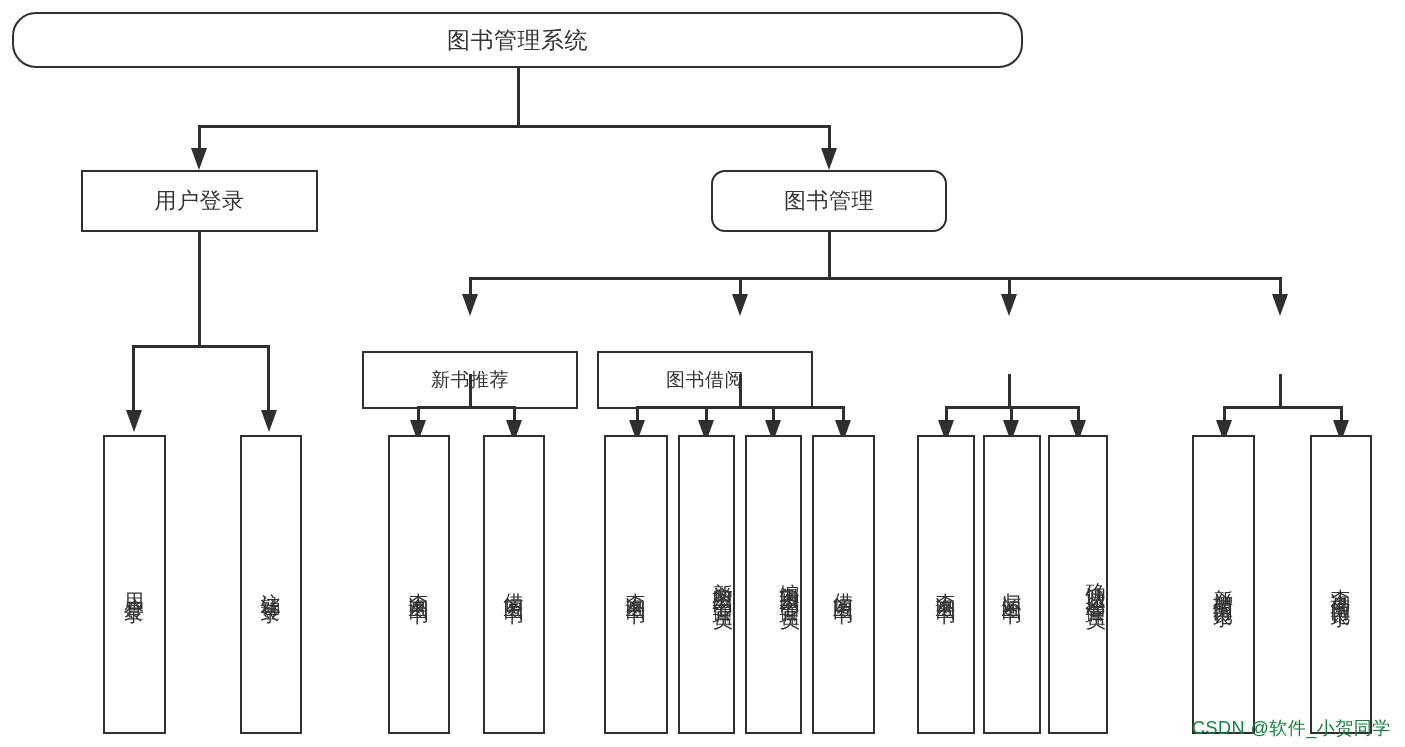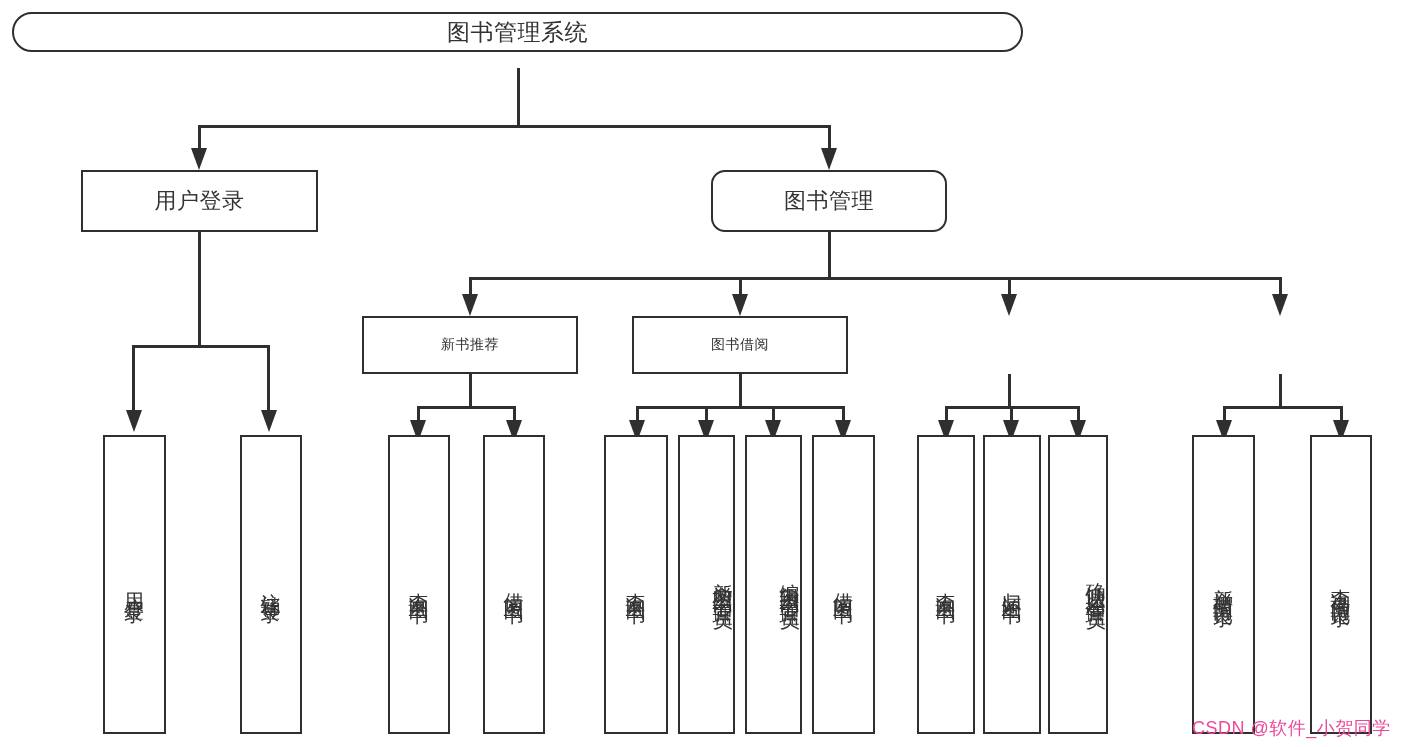"图书管理系统" div.node { height: 40px -> 56px }
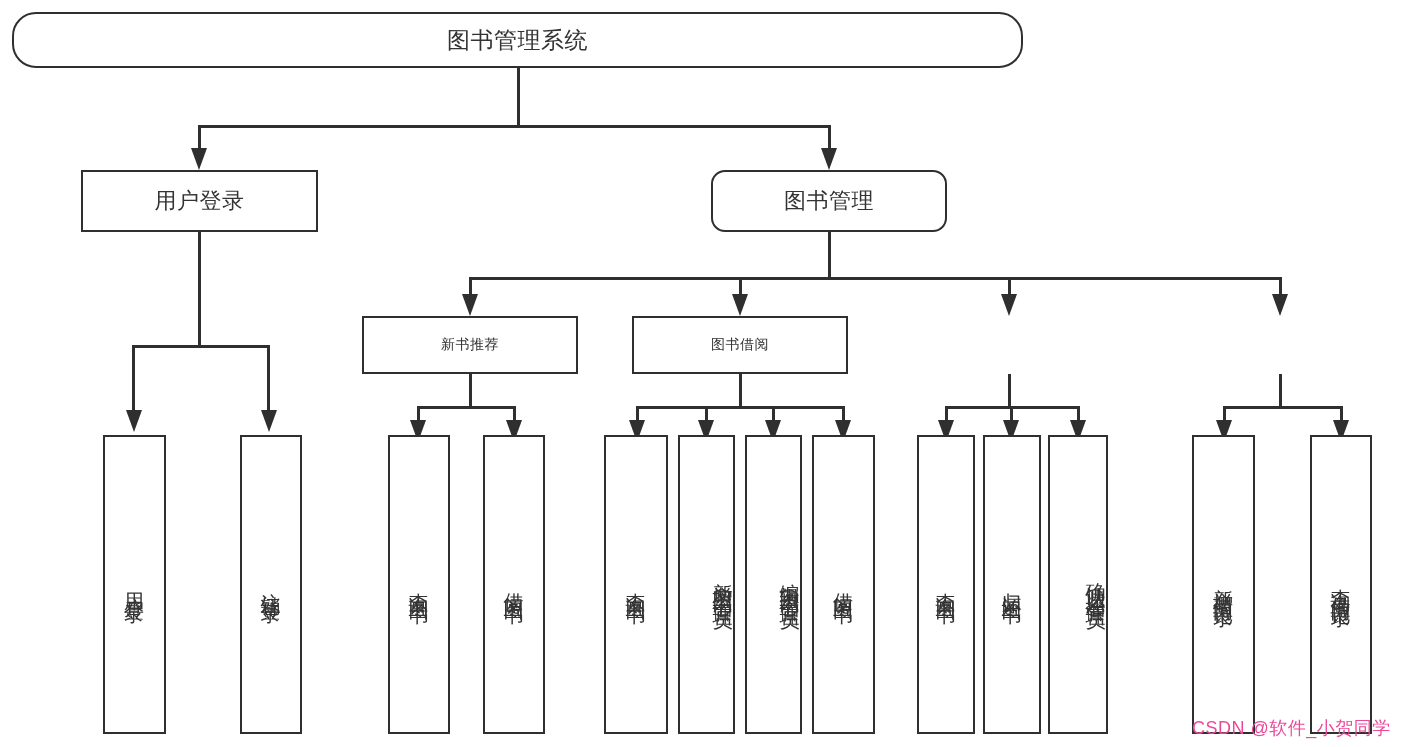"新书推荐" .node.level3 { font-size: 14px -> 19px; margin-top: none -> 35px }
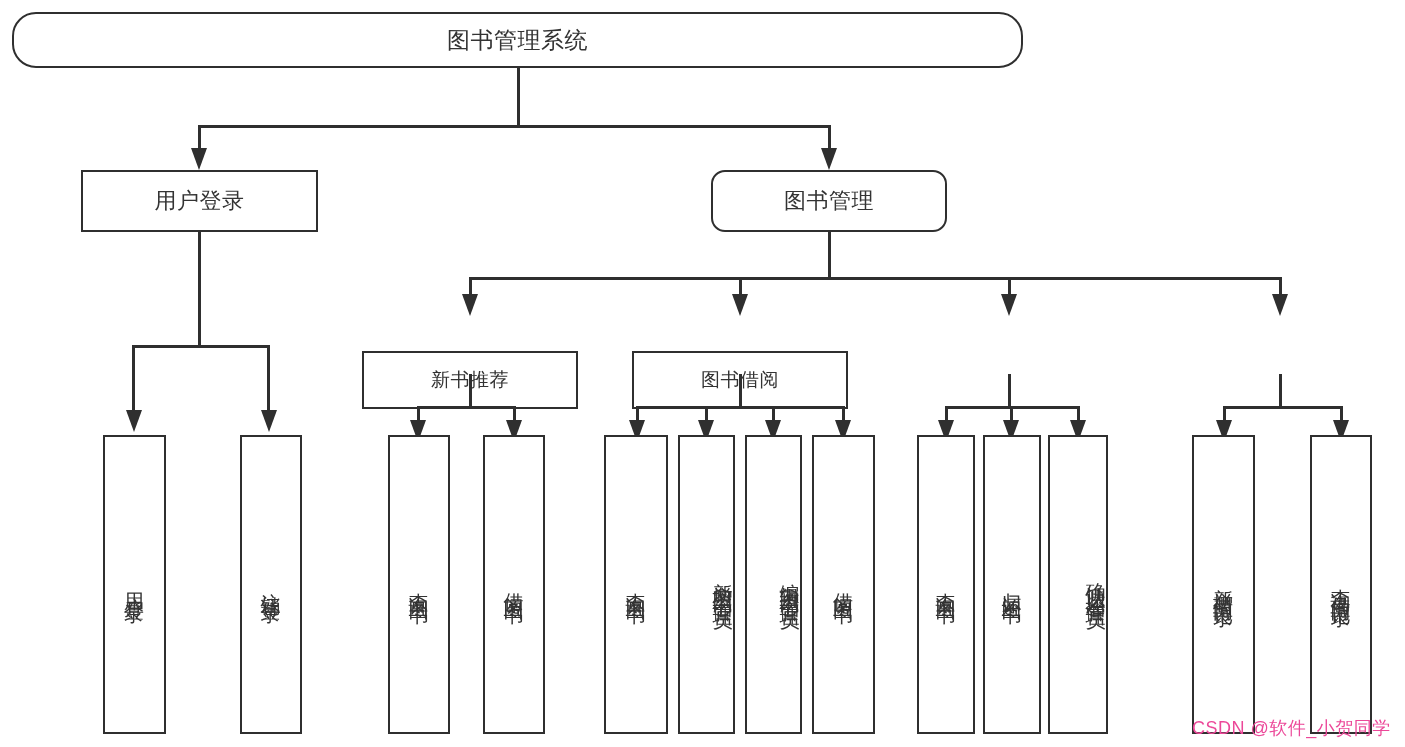"图书借阅" div.node { left: 632px -> 597px }
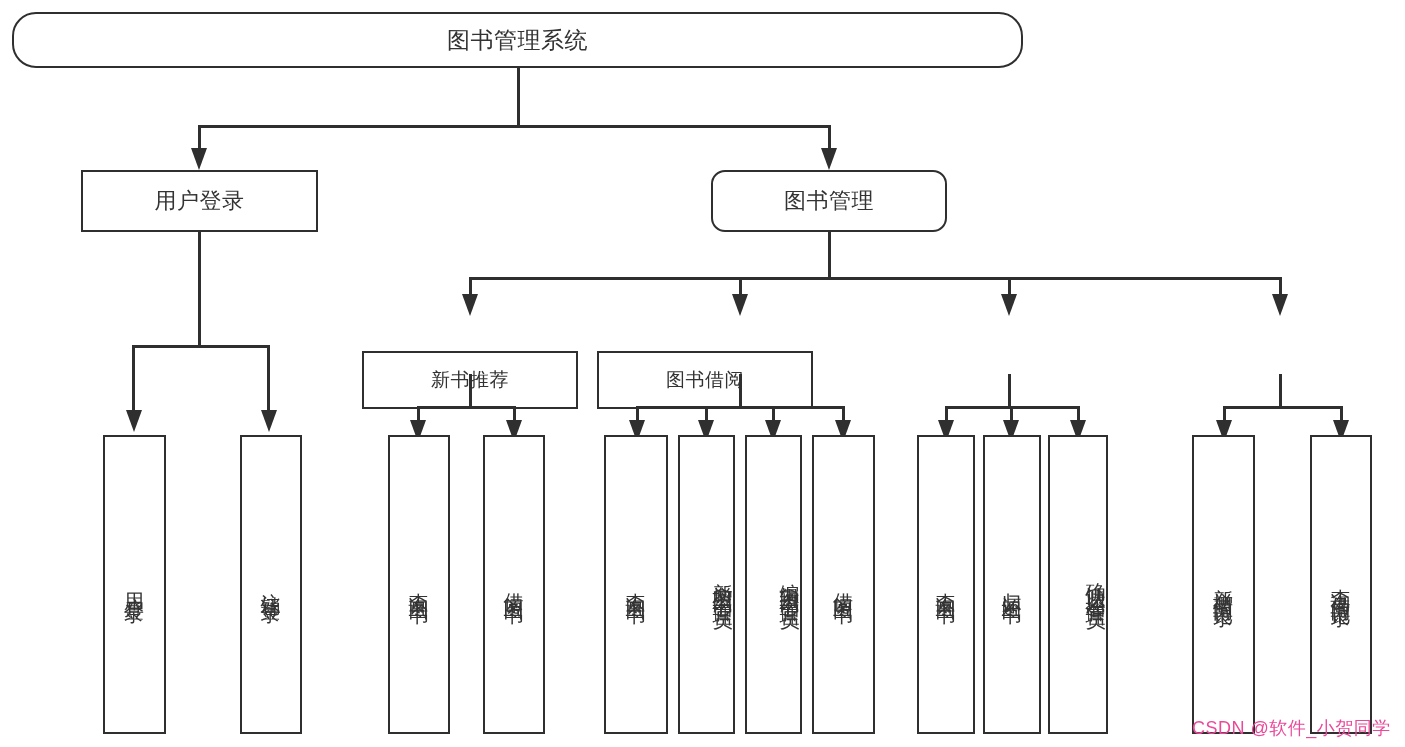"CSDN @软件_小贺同学" .watermark { color: #ec4899 -> #15803d }
